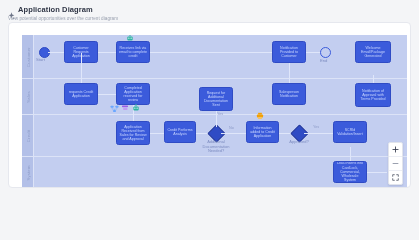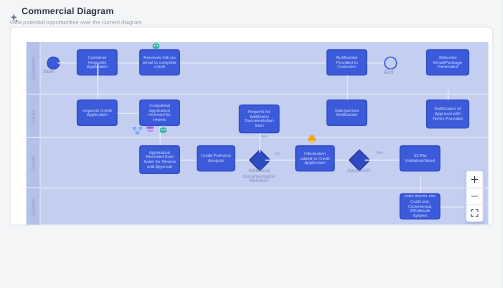"Commercial Diagram" div.title { text: Commercial -> Application }
